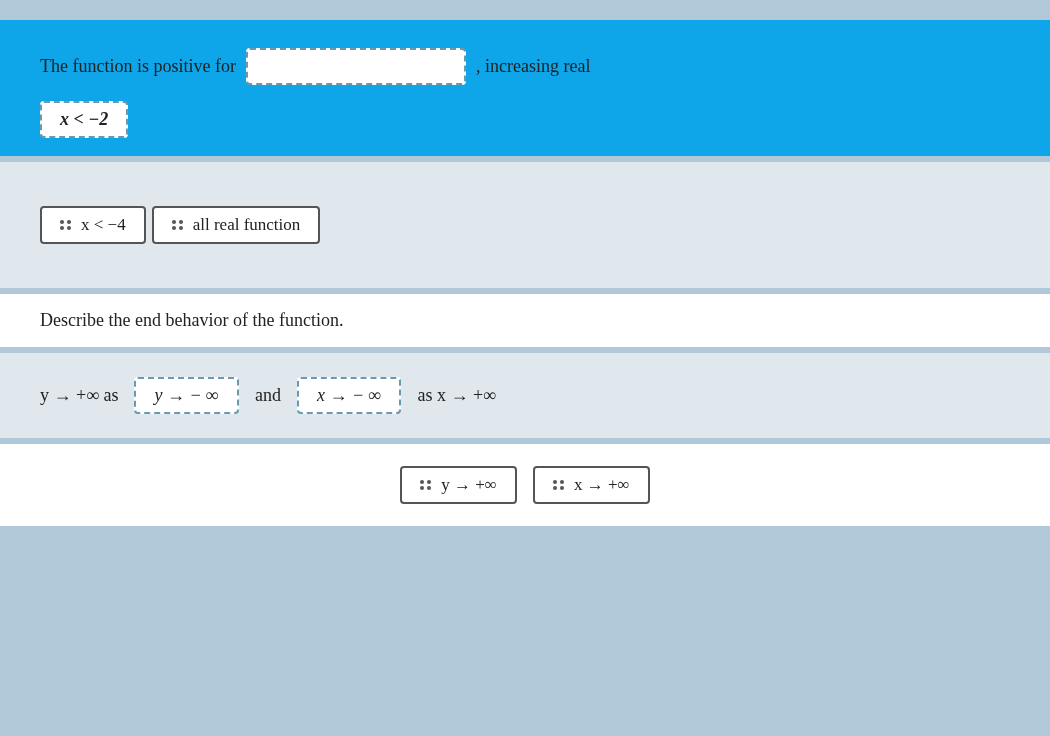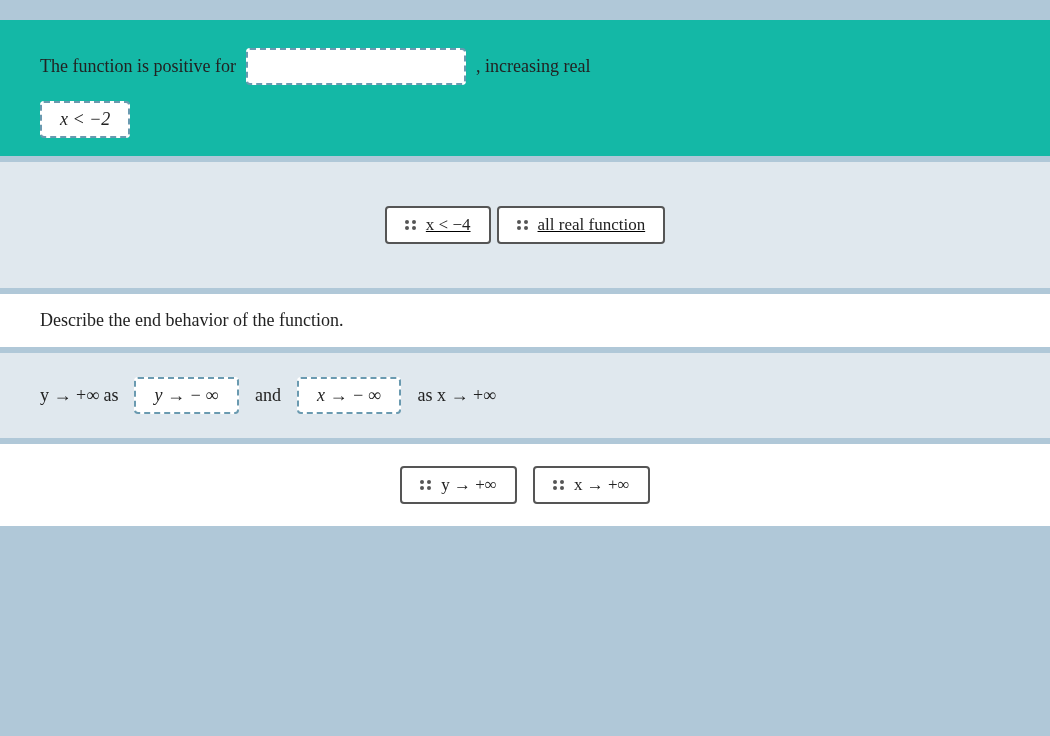"The function is positive for" .top-section { background: #14b8a6 -> #0ea5e9 }
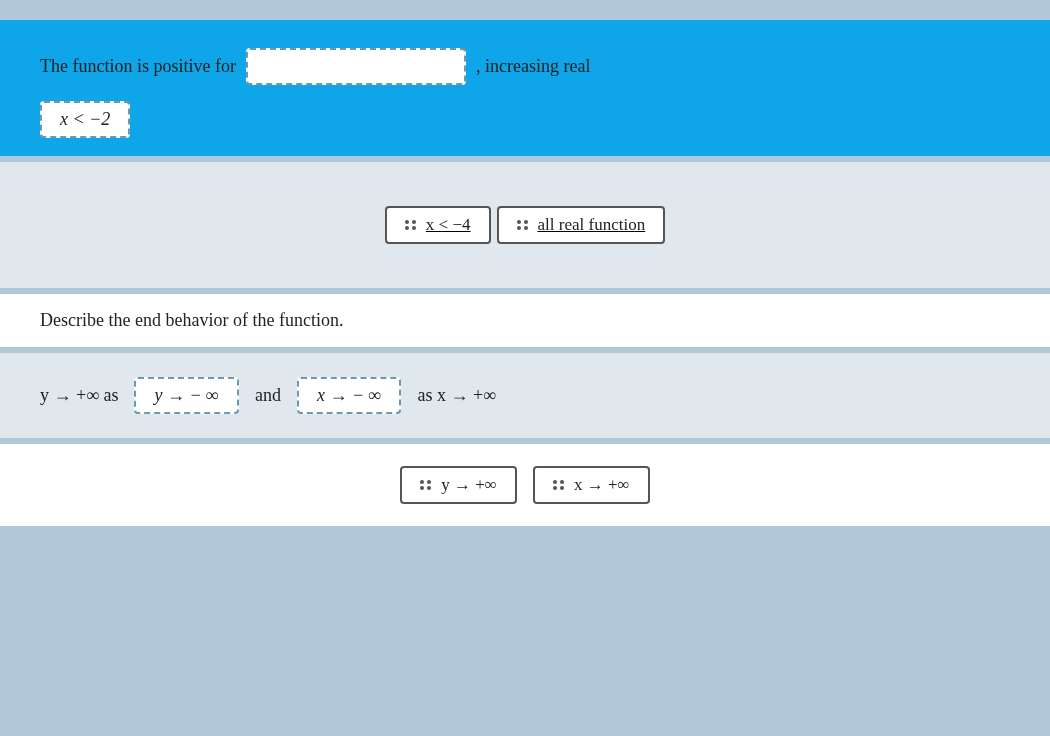"x < −2" .second-row { font-weight: none -> bold }
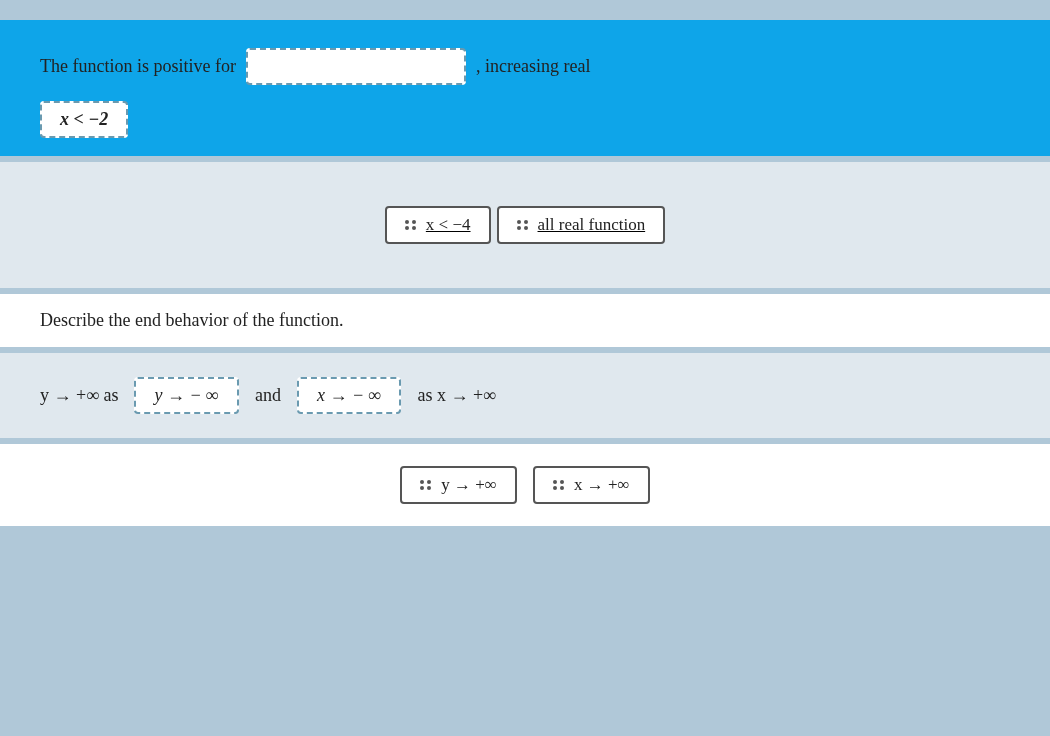"x < −4" .options-row { justify-content: center -> flex-start; text-decoration: underline -> none }
